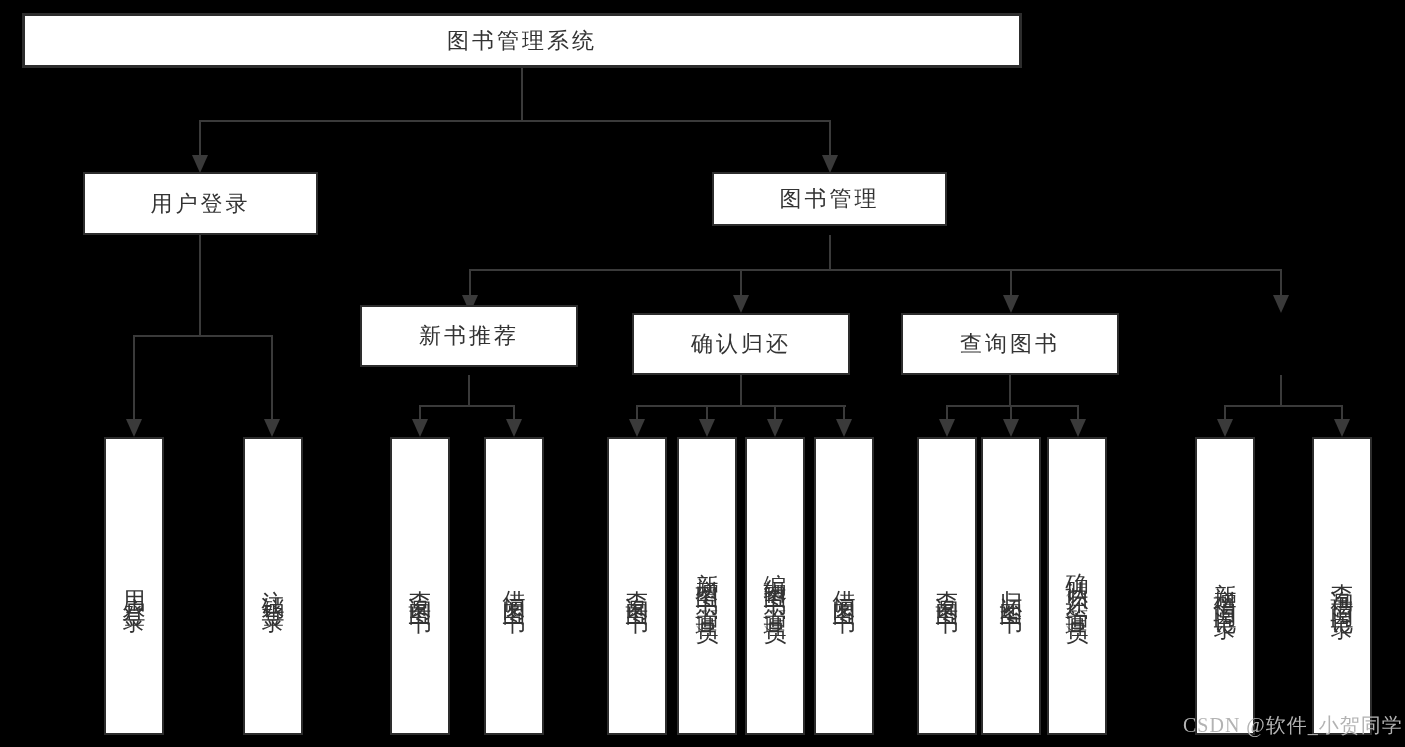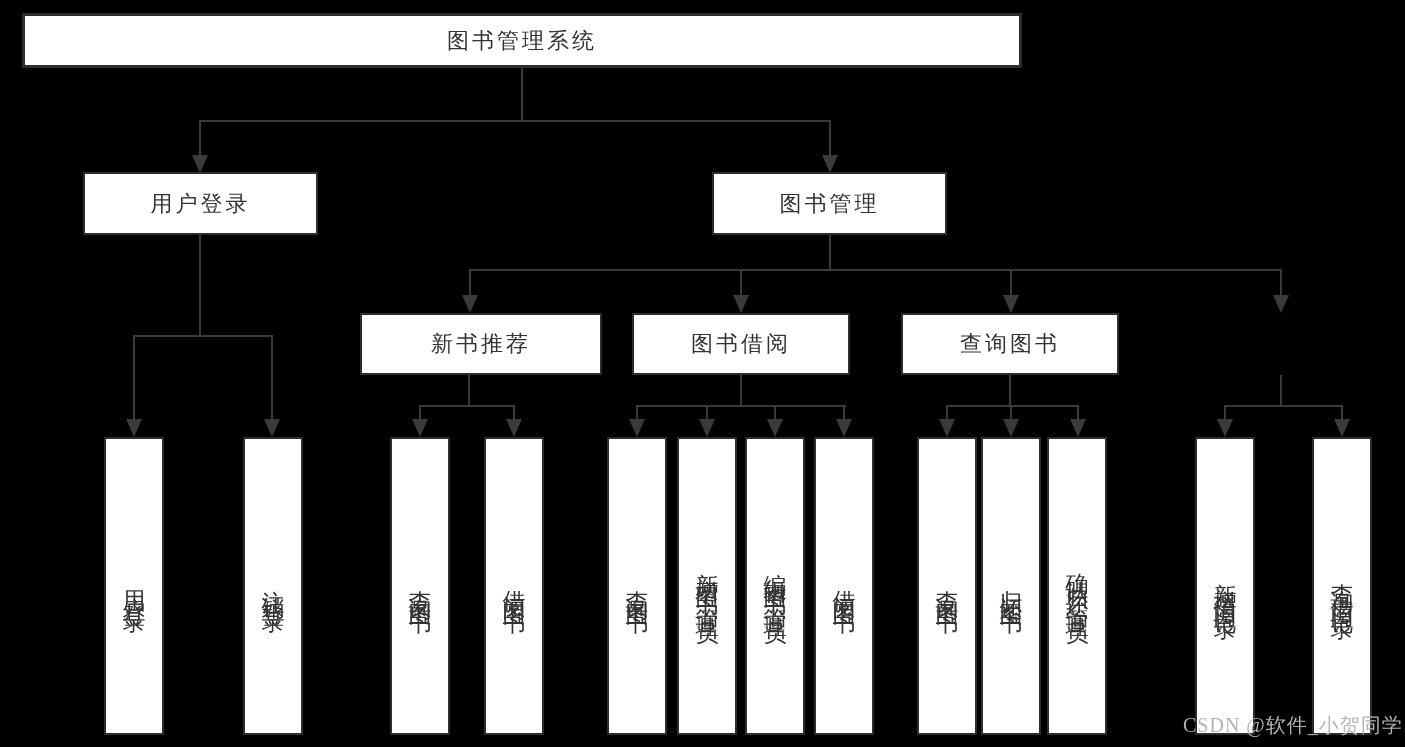"图书管理" div.box { height: 63px -> 54px }
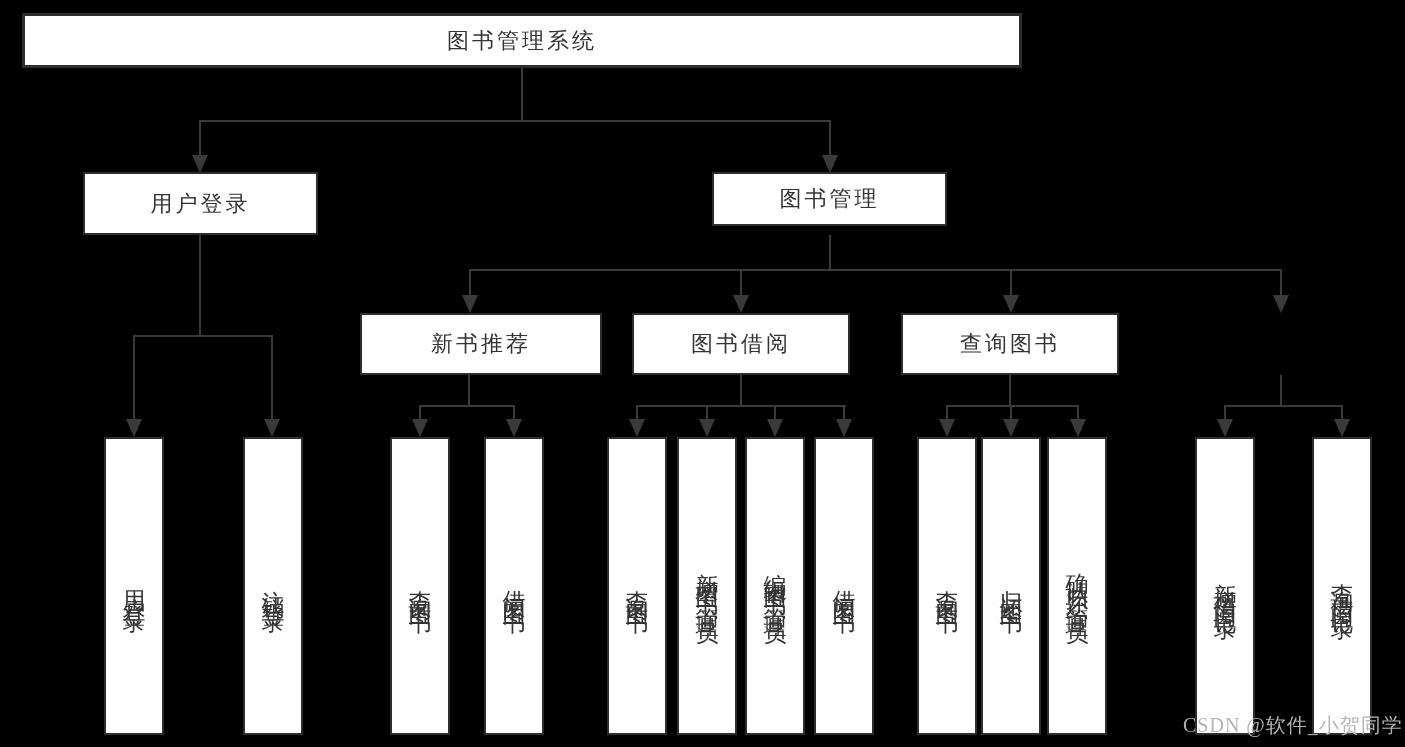"新书推荐" div.box { top: 313px -> 305px; width: 242px -> 218px }
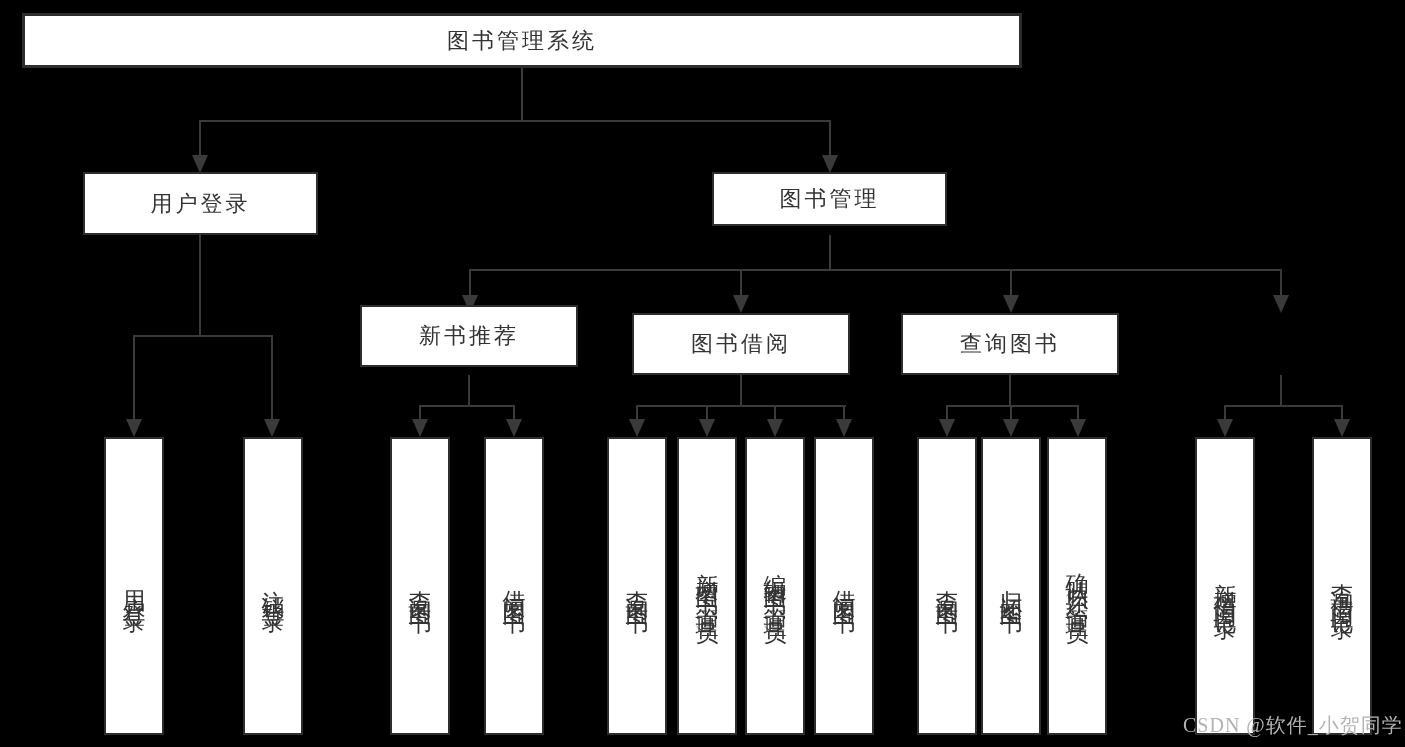"图书借阅" div.box { text: 图书借阅 -> 确认归还 }
